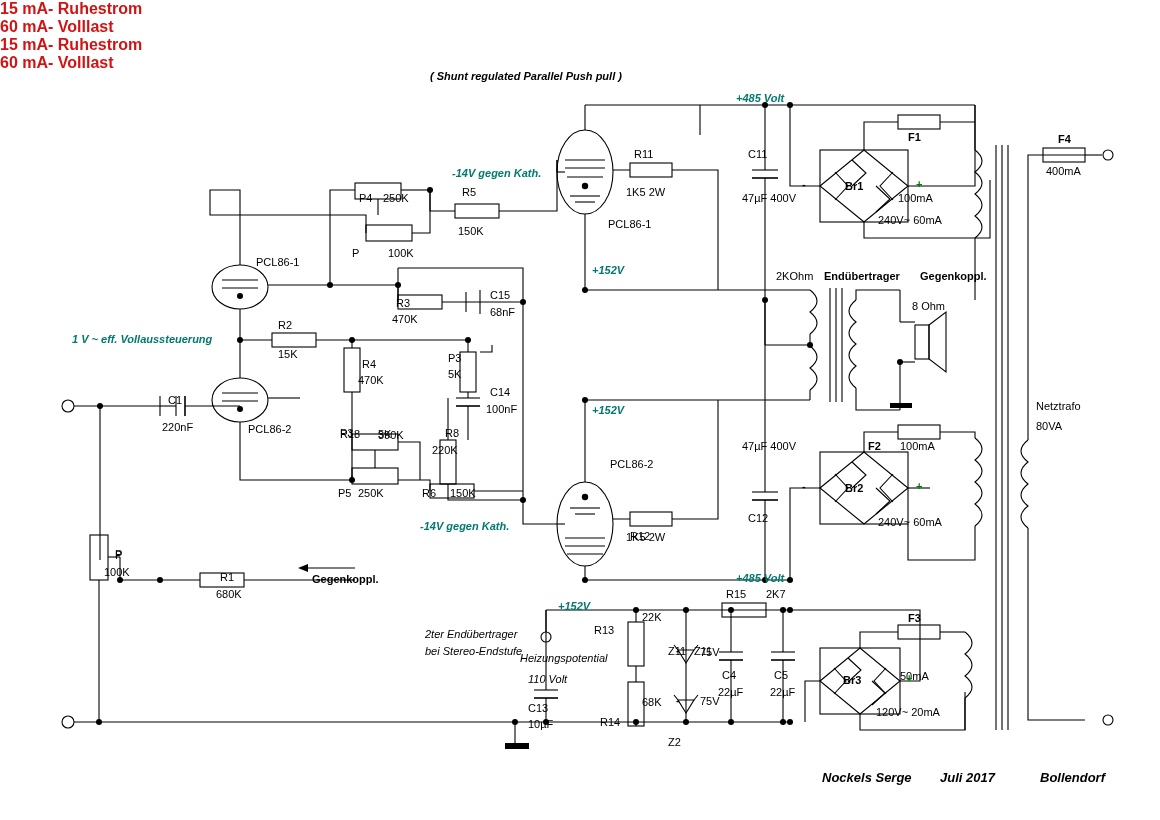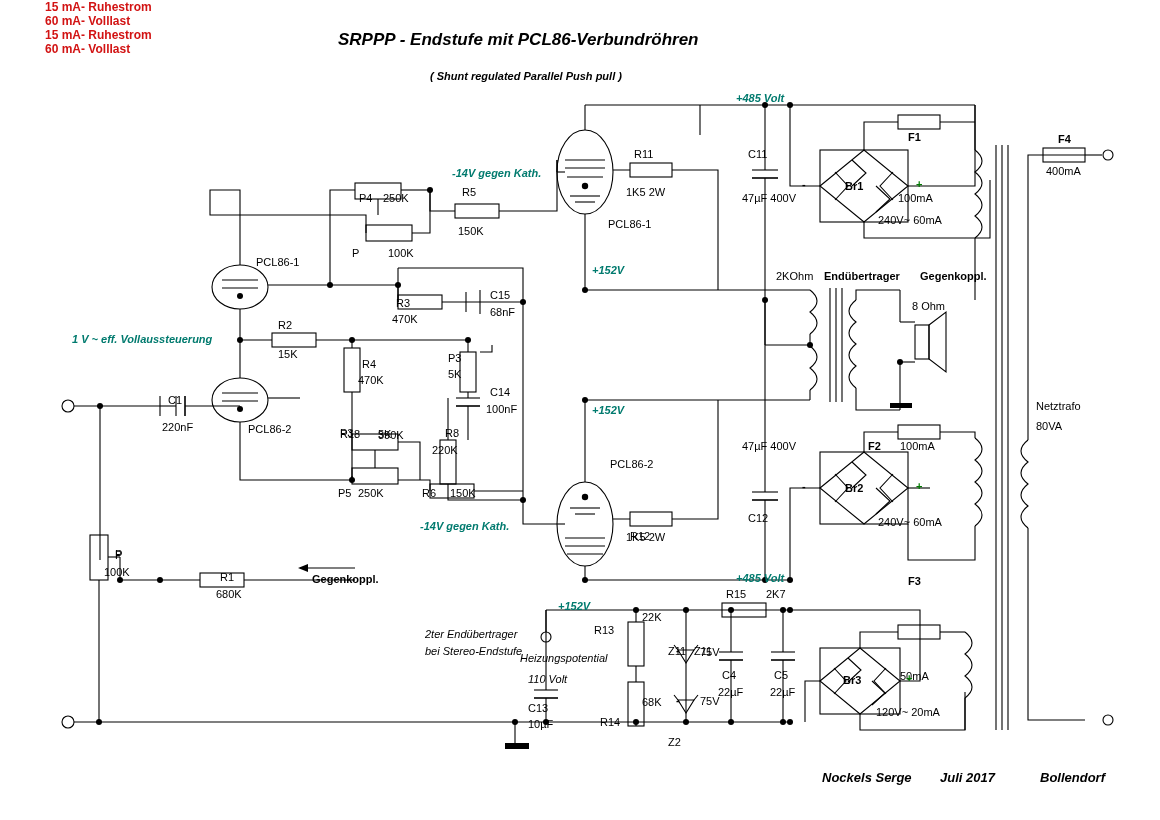"15 mA- Ruhestrom" .red { font-size: 12px -> 16px; margin-left: 45px -> none }
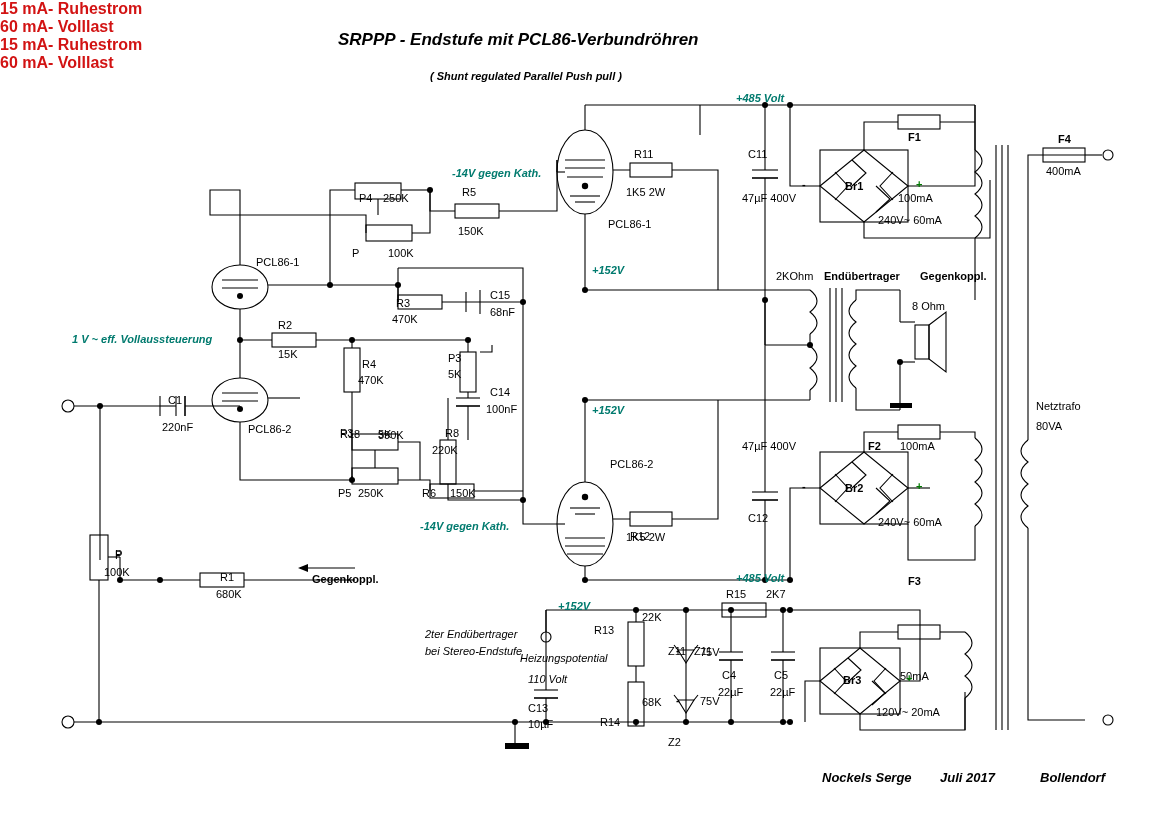"SRPPP - Endstufe mit PCL86-Verbundröhren" div.title { html: <div>SRPPP - Endstufe mit PCL86-Verbundröhren</div> -> none }
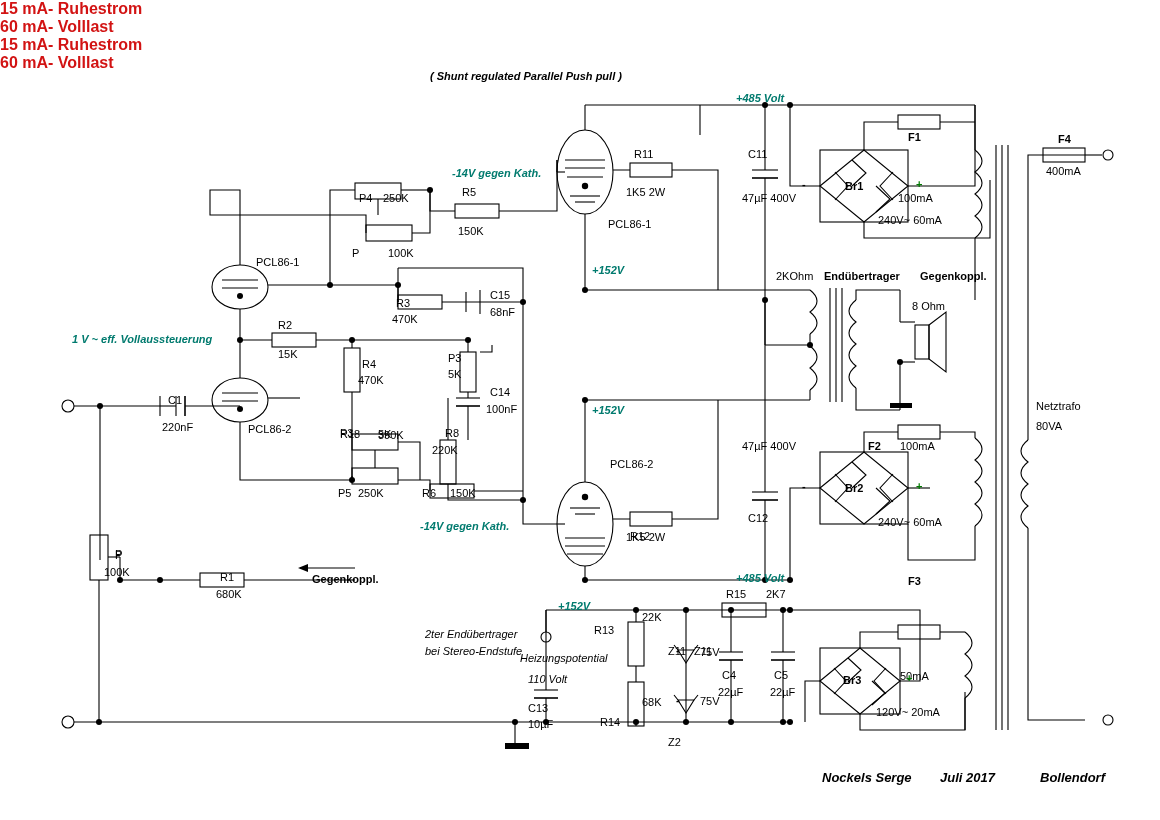"F3" div.lbl { top: 575px -> 612px }
